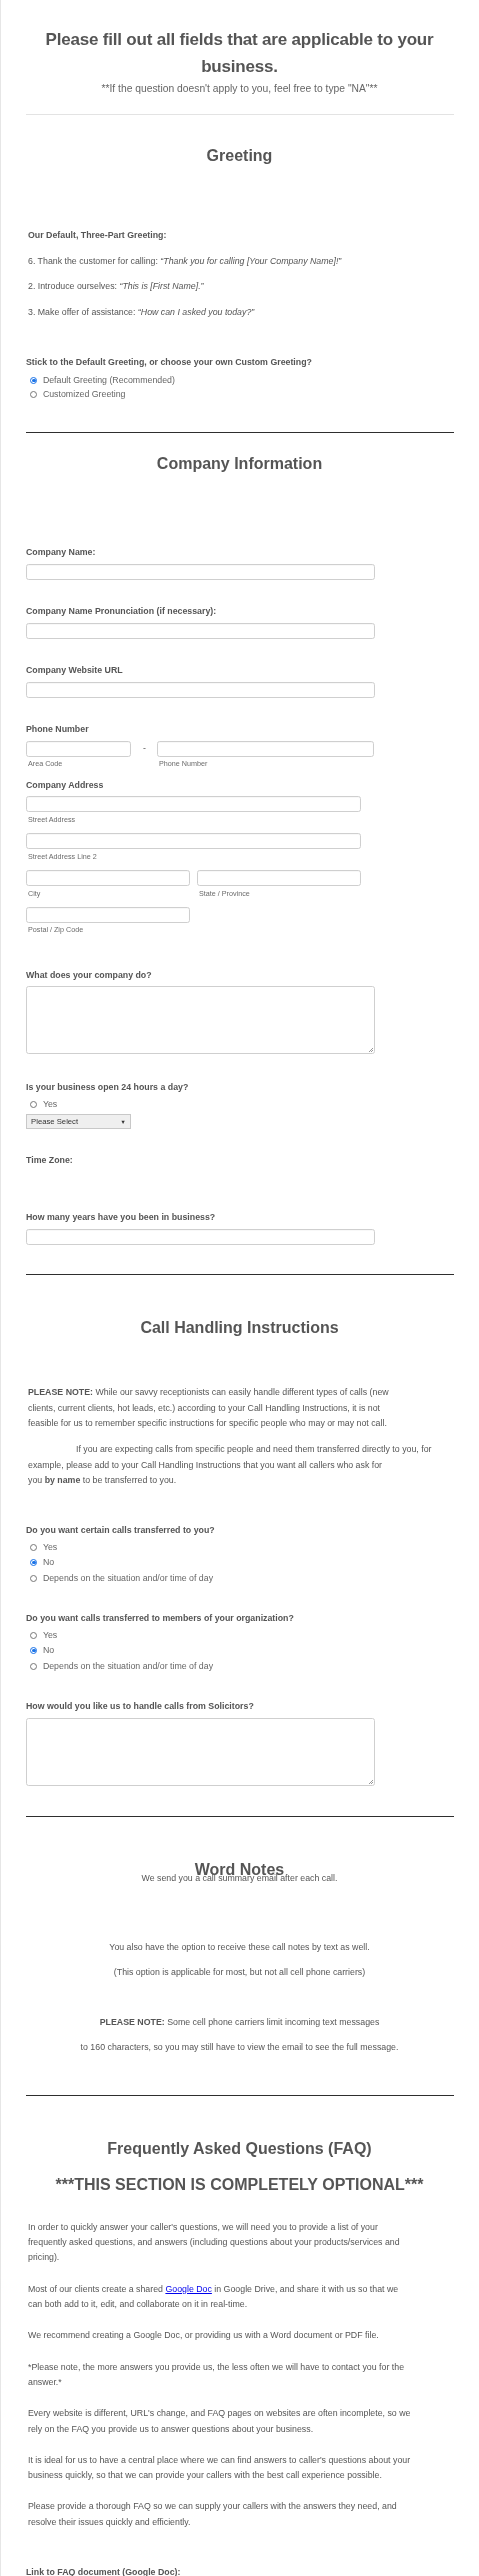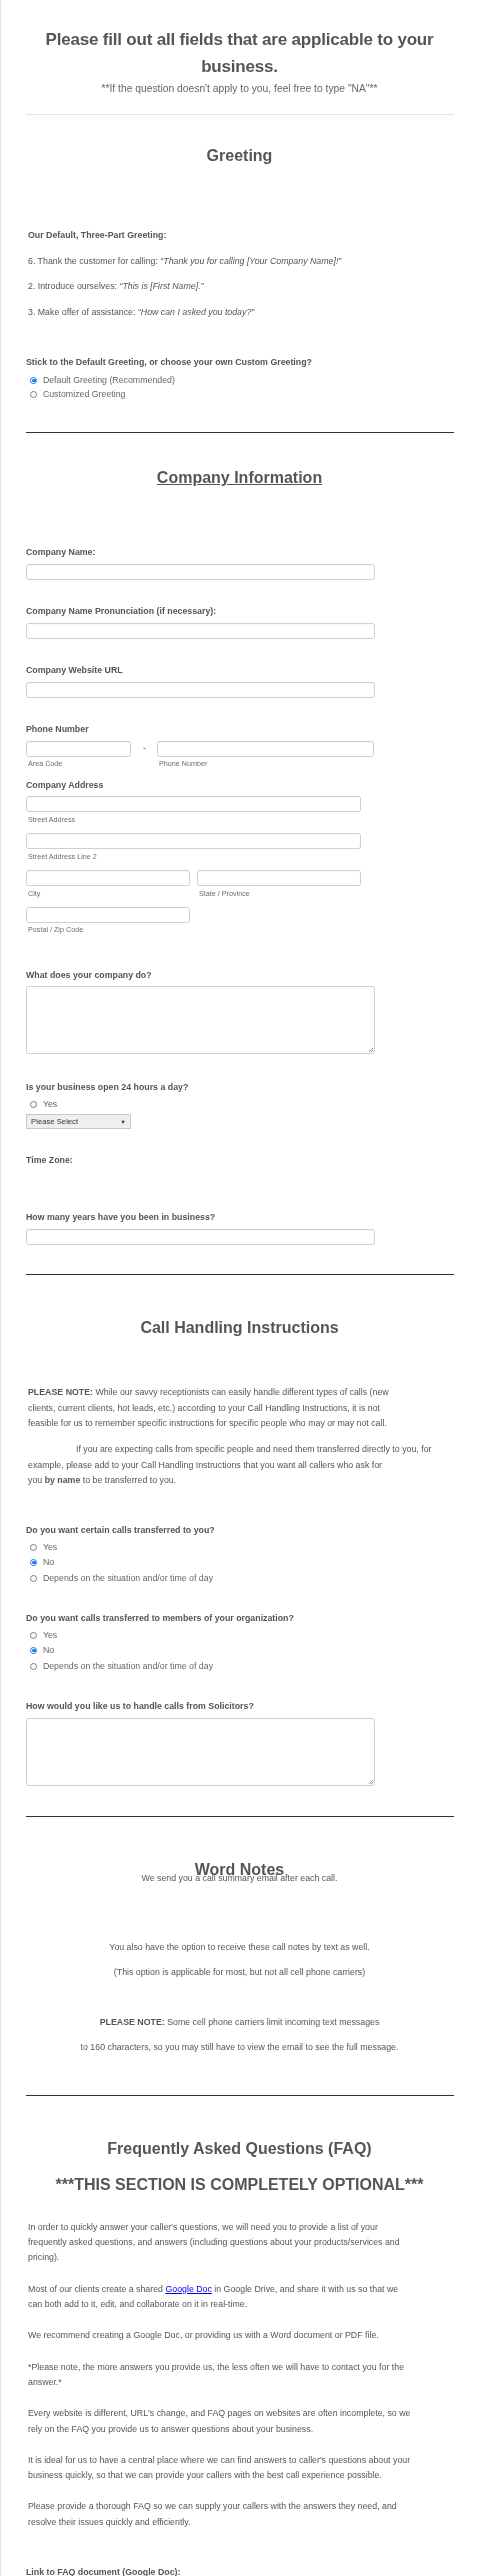"Company Information" div.abs { text-decoration: underline -> none; top: 469px -> 455px }
